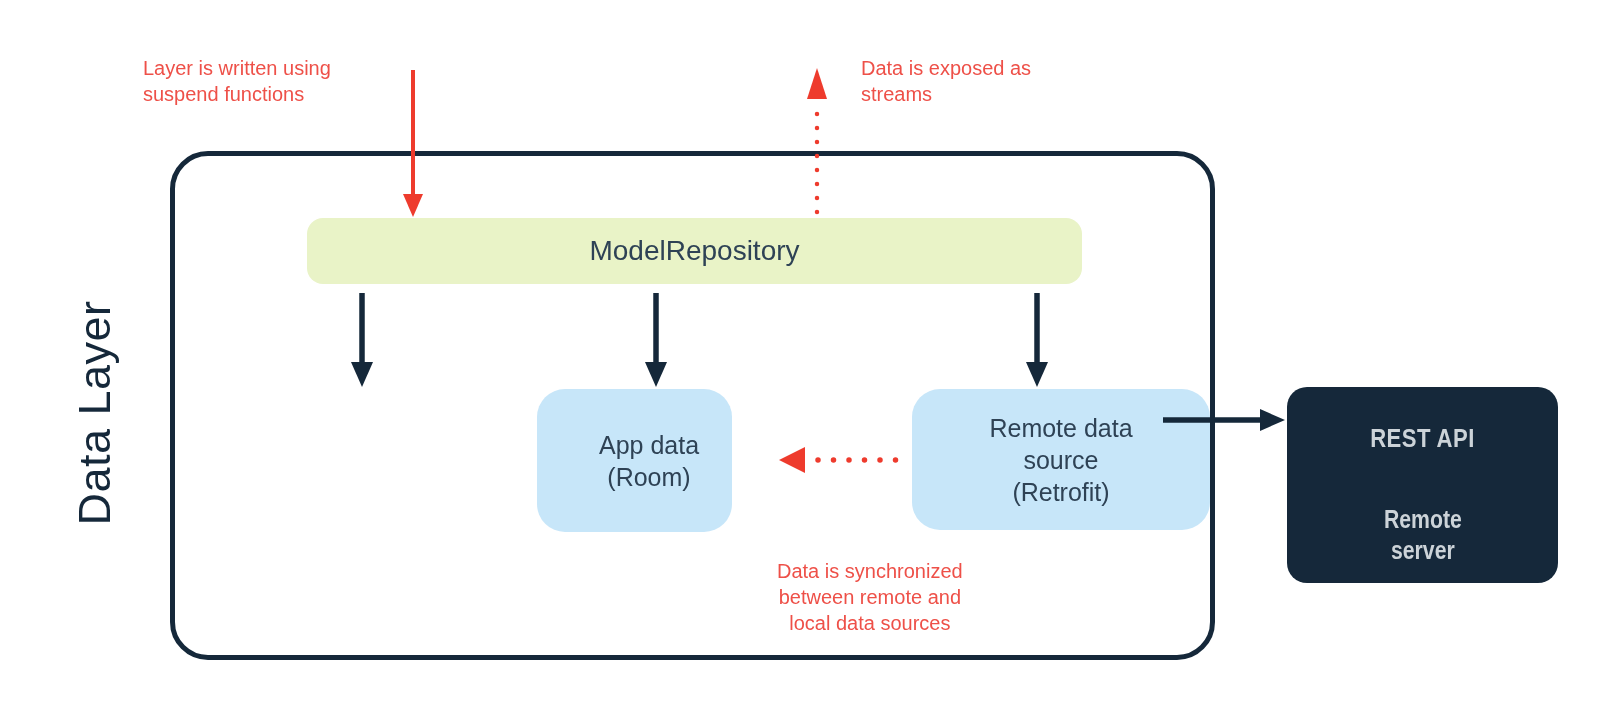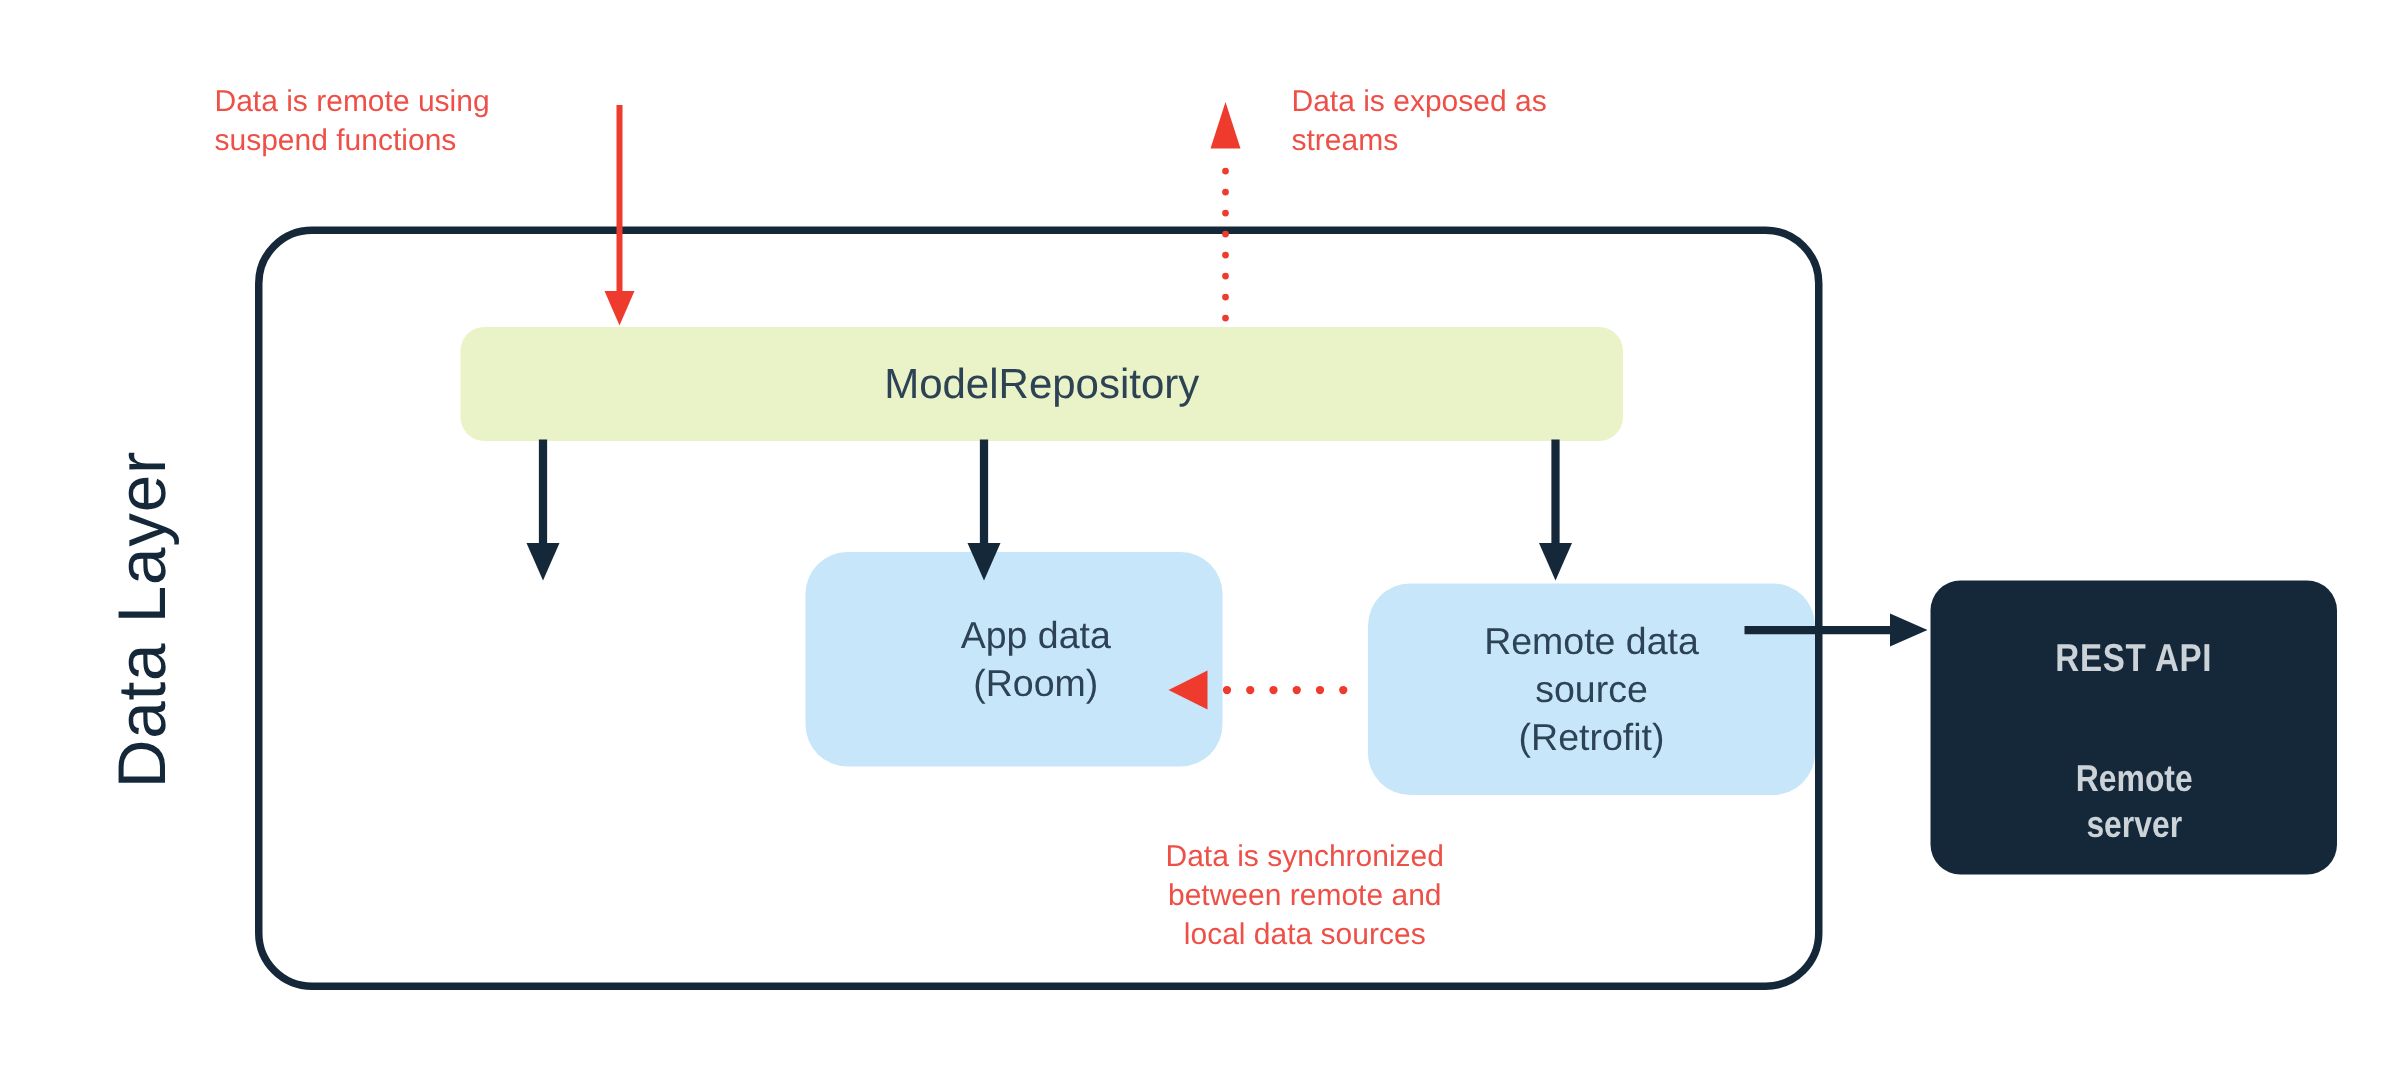"Data is remote using" div.annotation { text: Data is remote -> Layer is written }
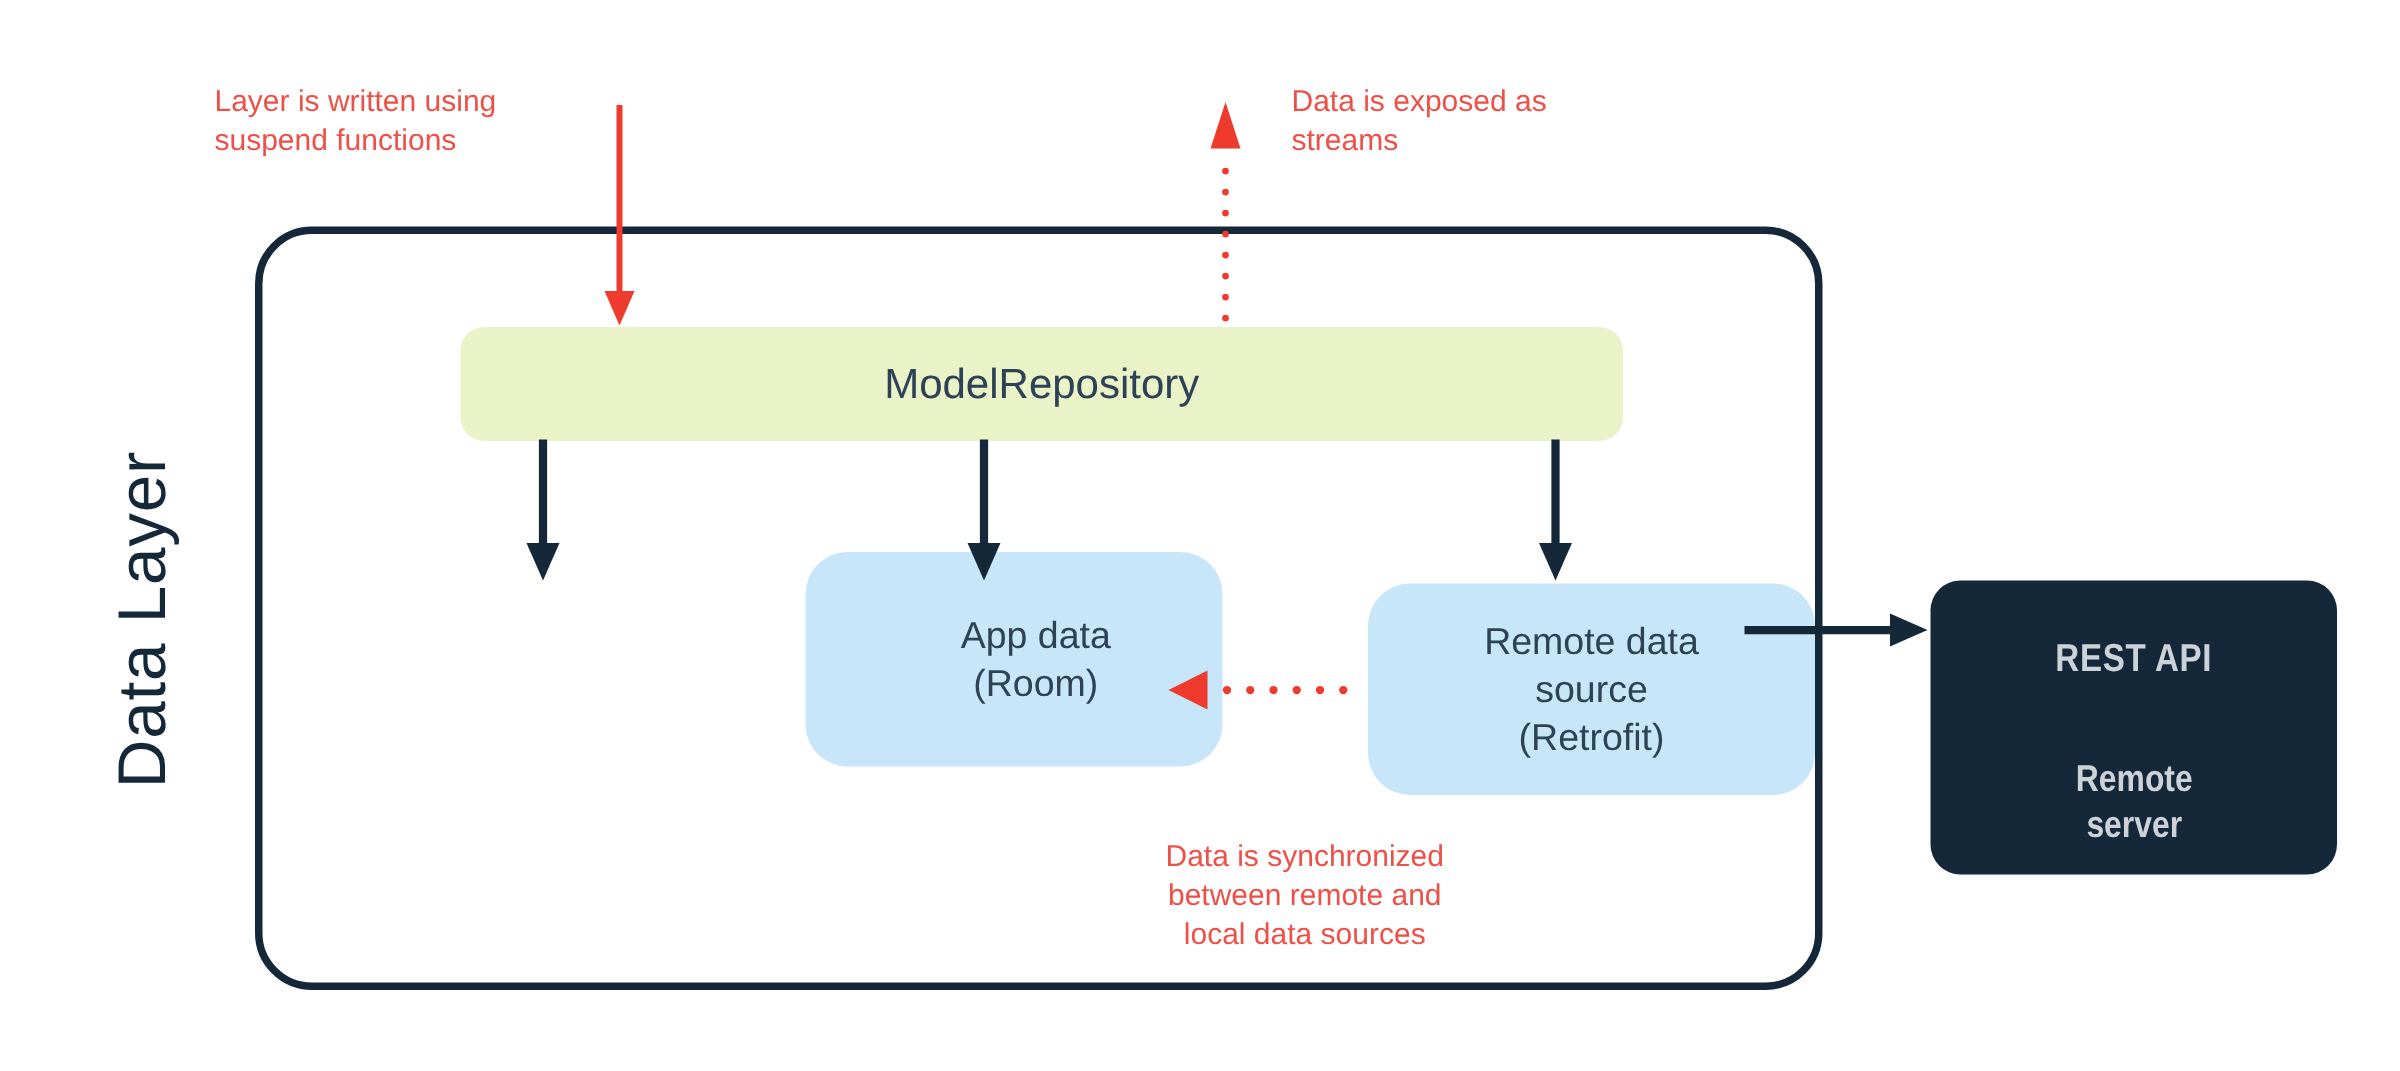"ModelRepository" .repo-box { height: 76px -> 66px }
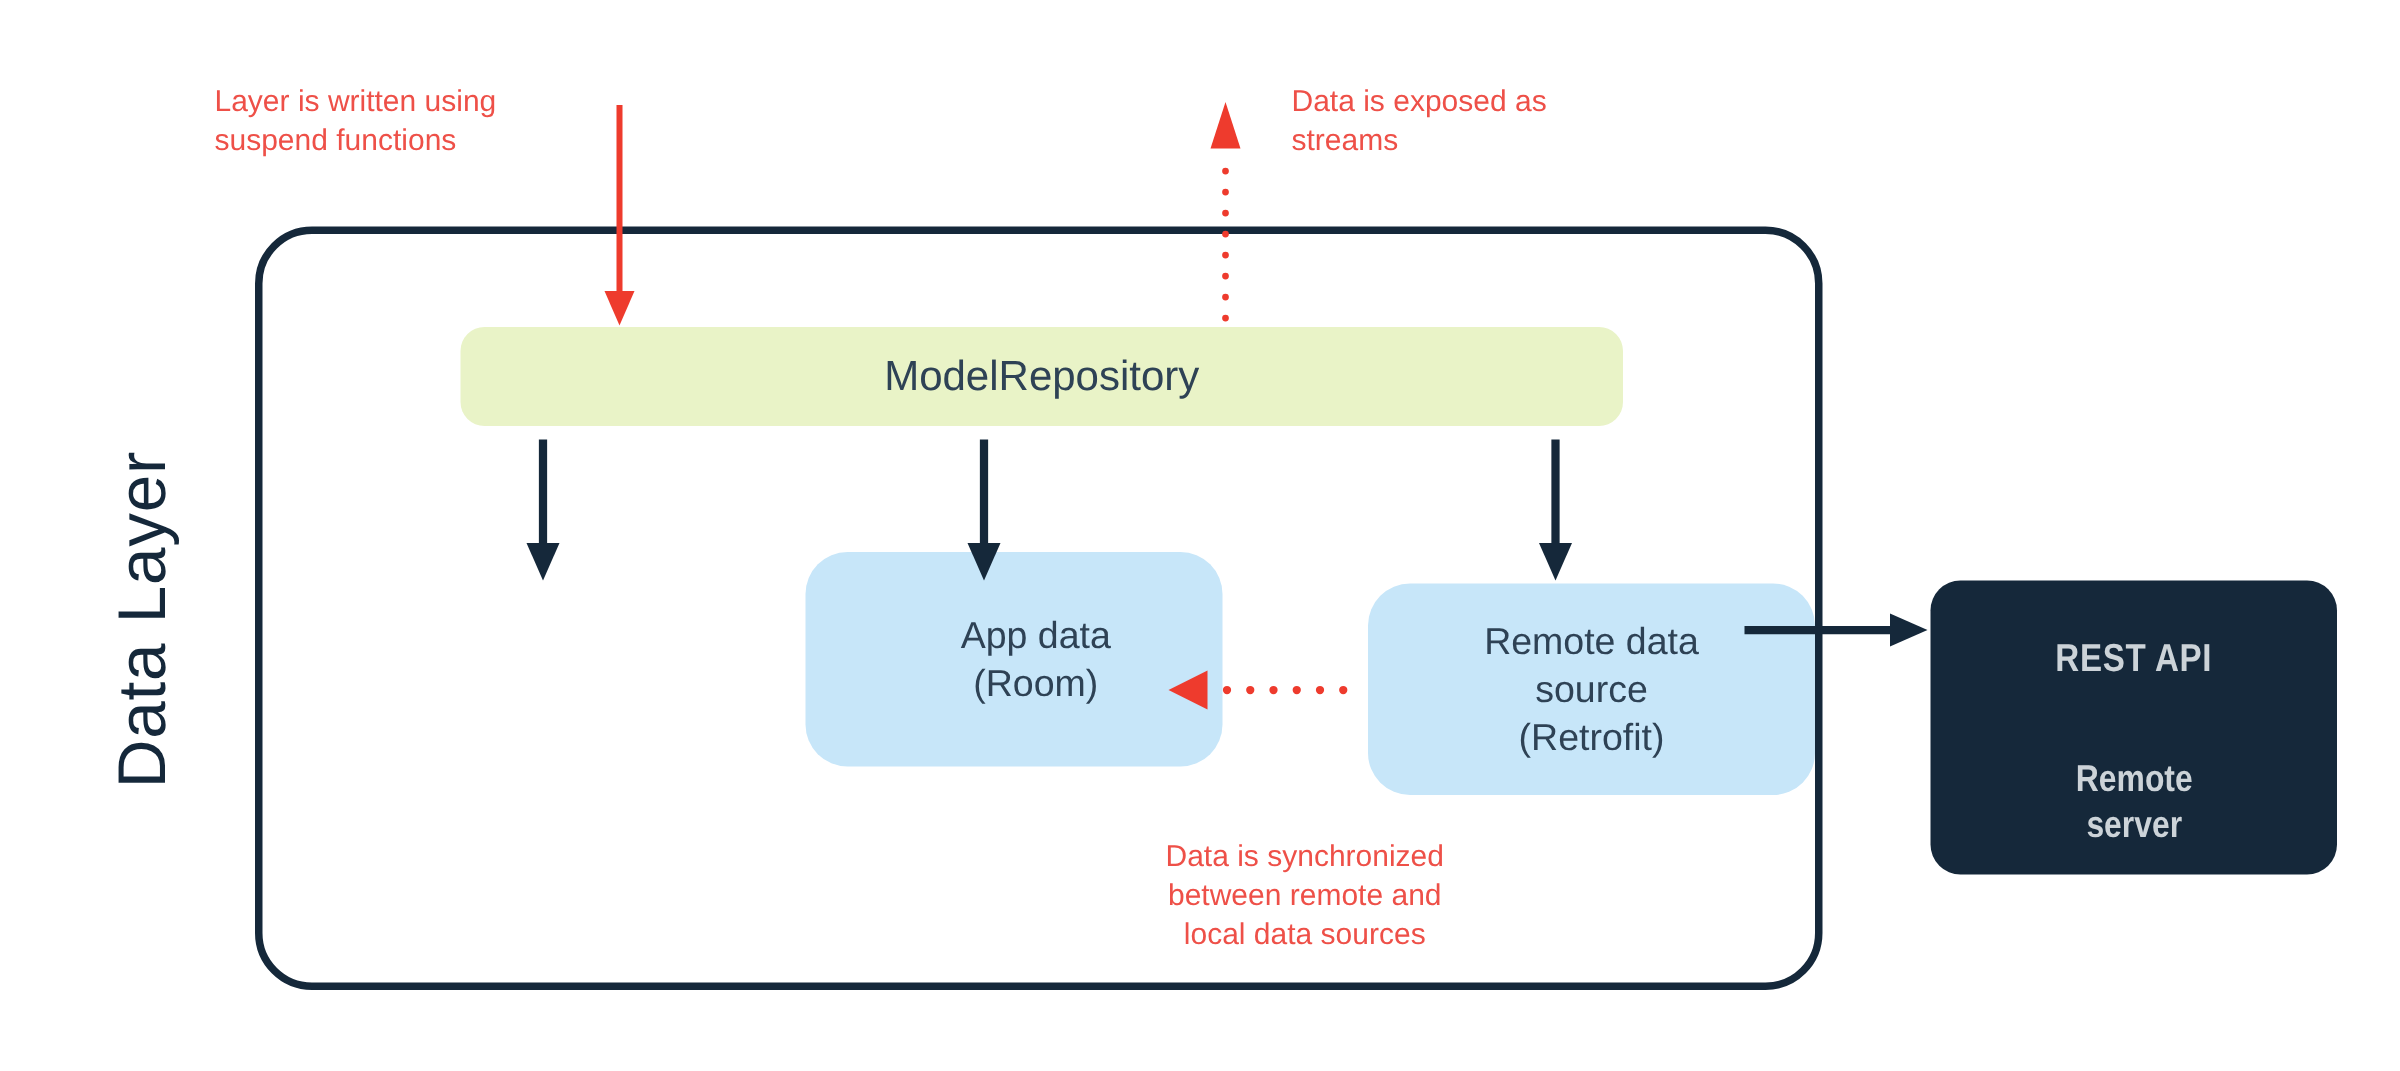"App data" .blue-2 { top: 368px -> 389px; width: 278px -> 195px }
